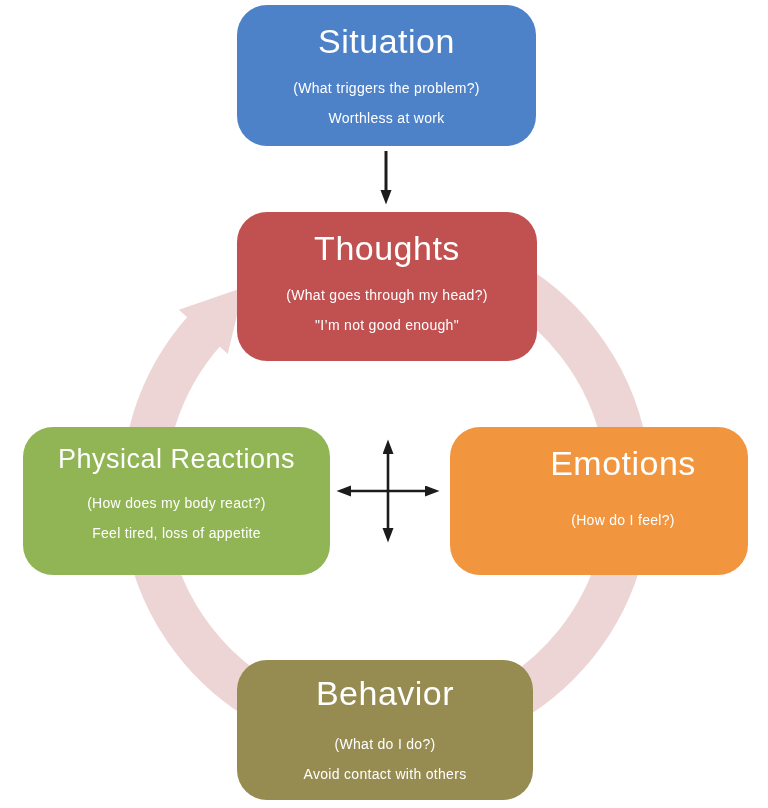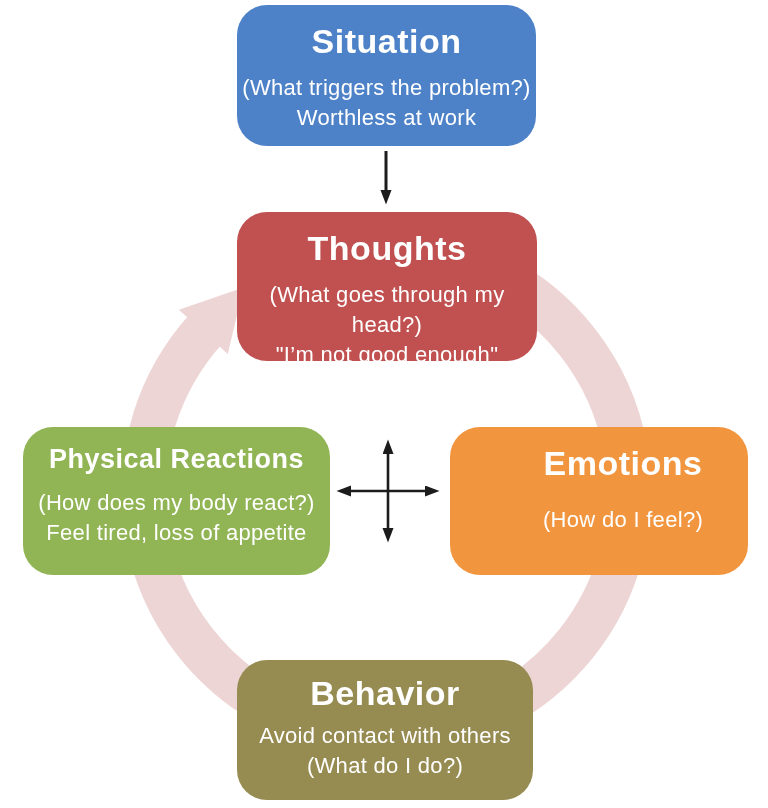"Situation" .node-title { font-weight: bold -> normal }
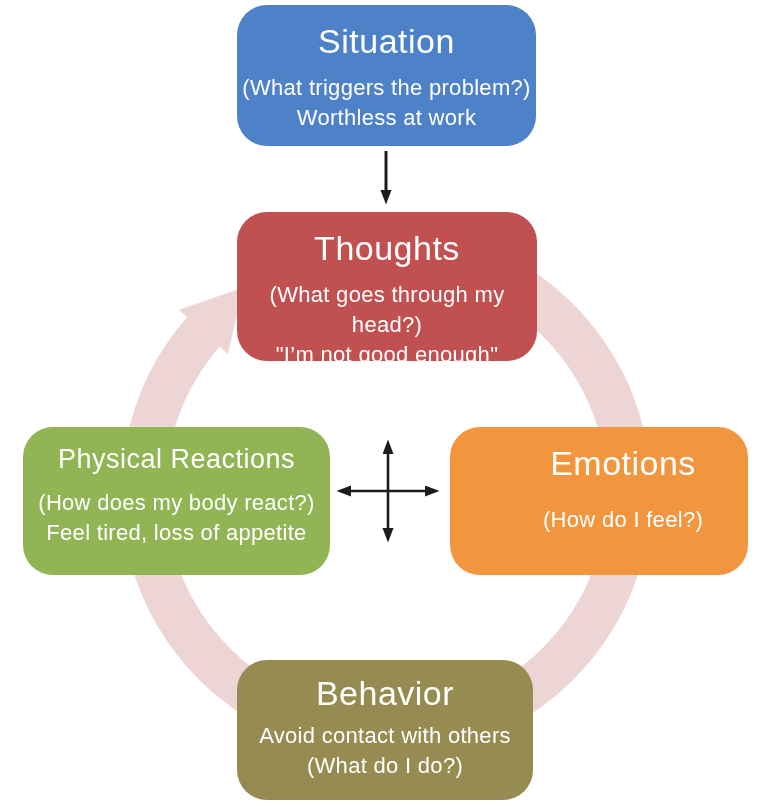"(What triggers the problem?)" .node-line { font-size: 22px -> 14px }
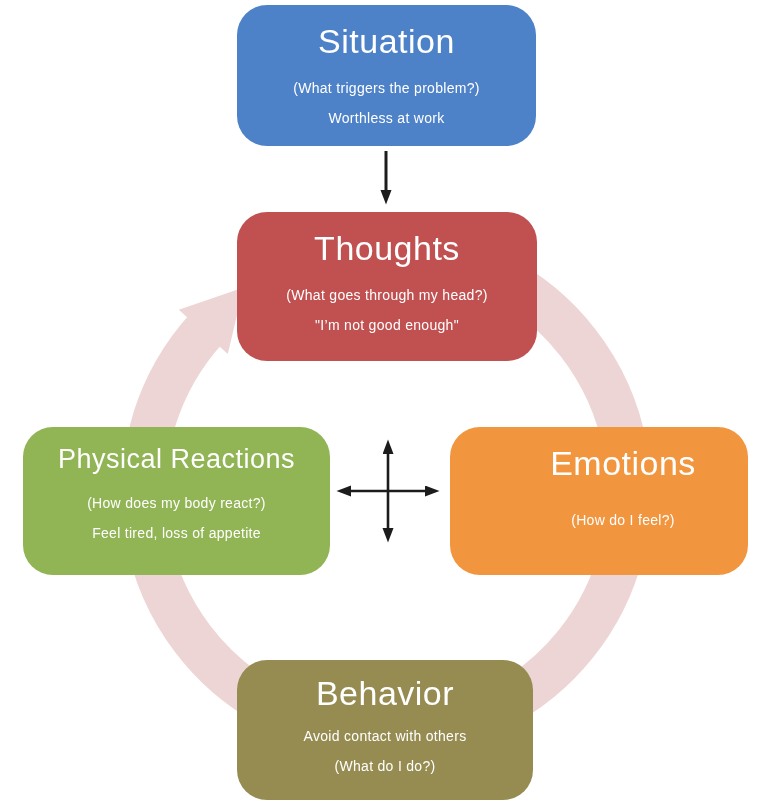"Behavior" .node-behavior .node-title { margin-bottom: 8px -> 16px }
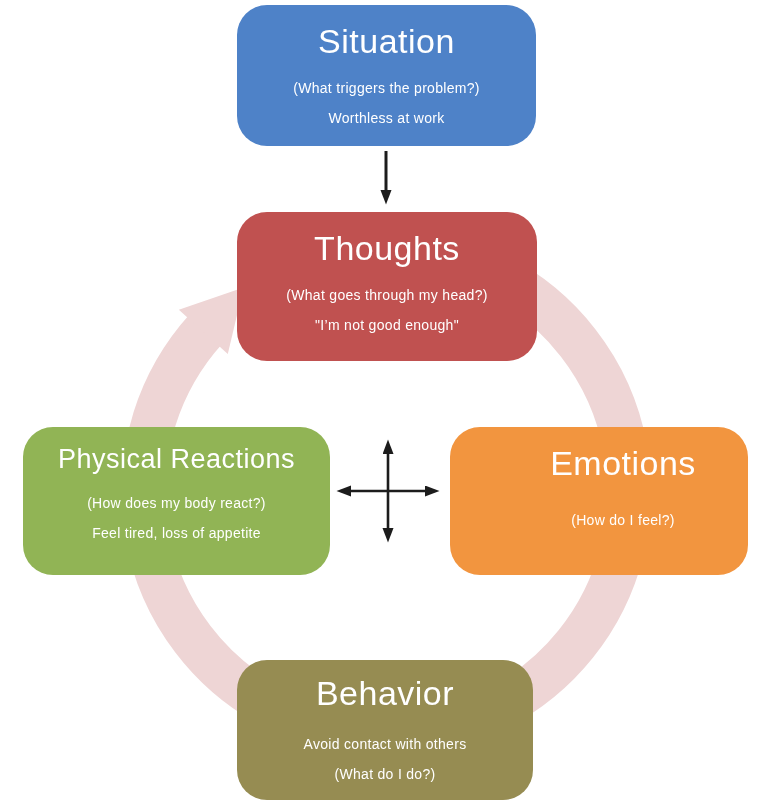"Avoid contact with others" div.node-line { order: before "(What do I do?)" -> after "(What do I do?)" }
